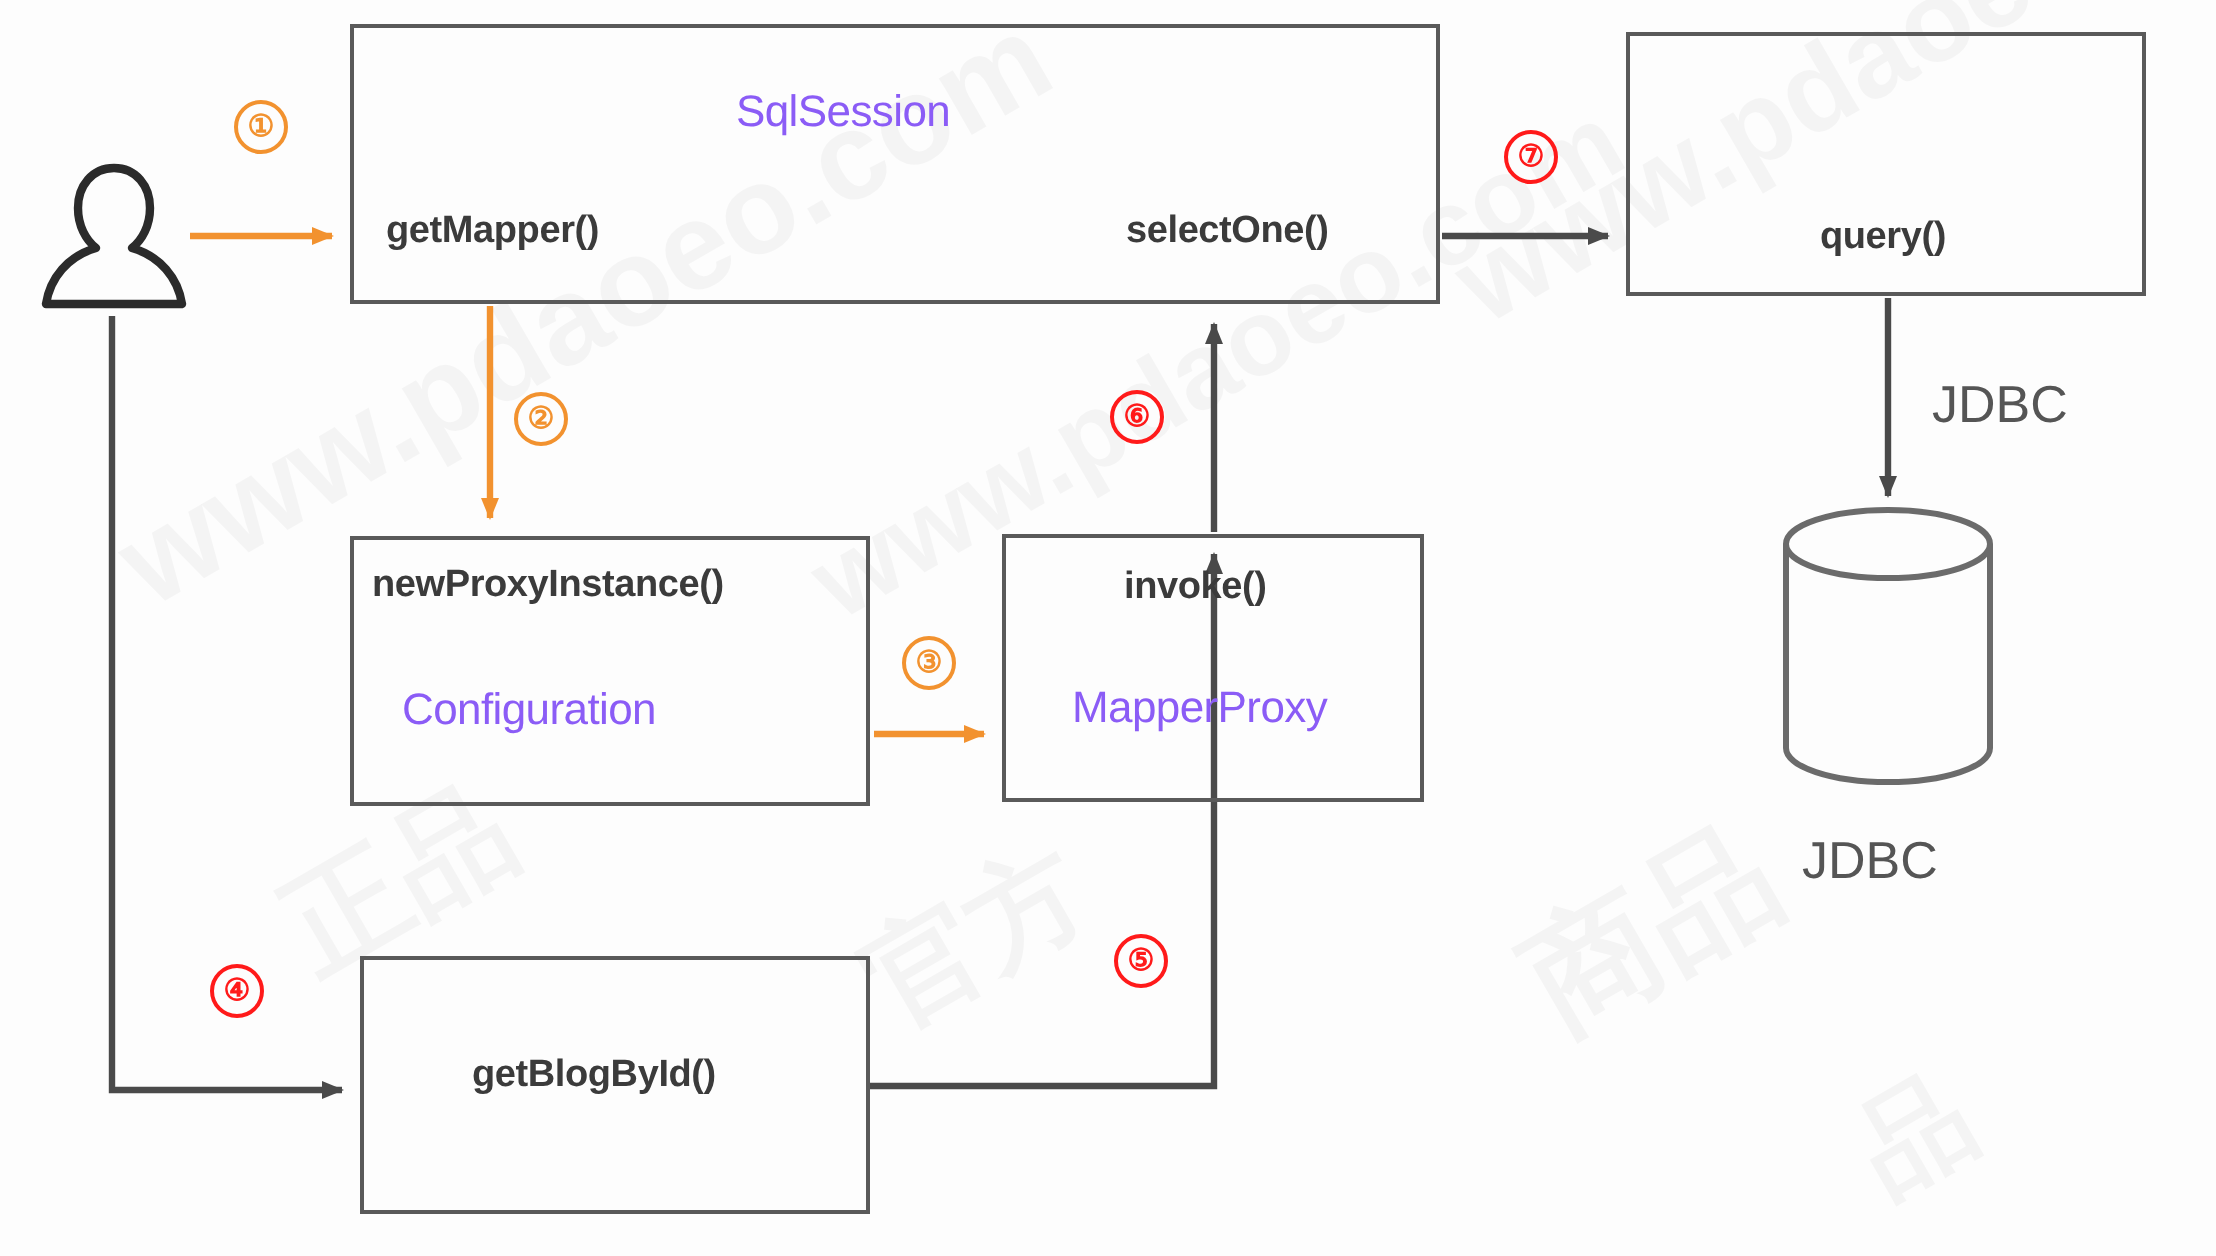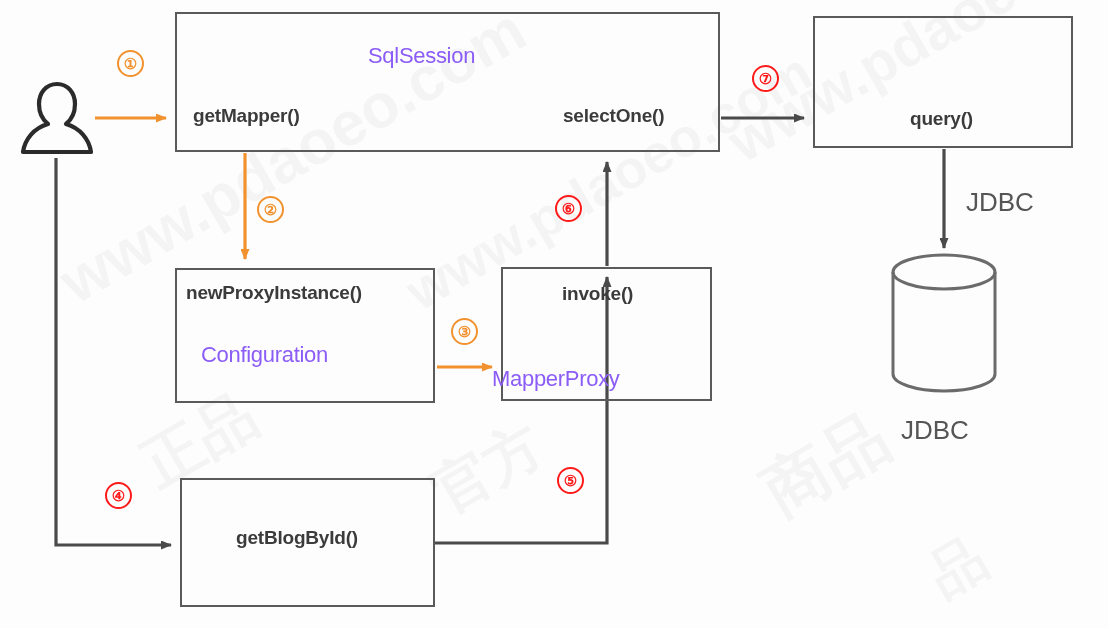"MapperProxy" div.lbl { left: 492px -> 536px; margin-top: 25px -> none }
